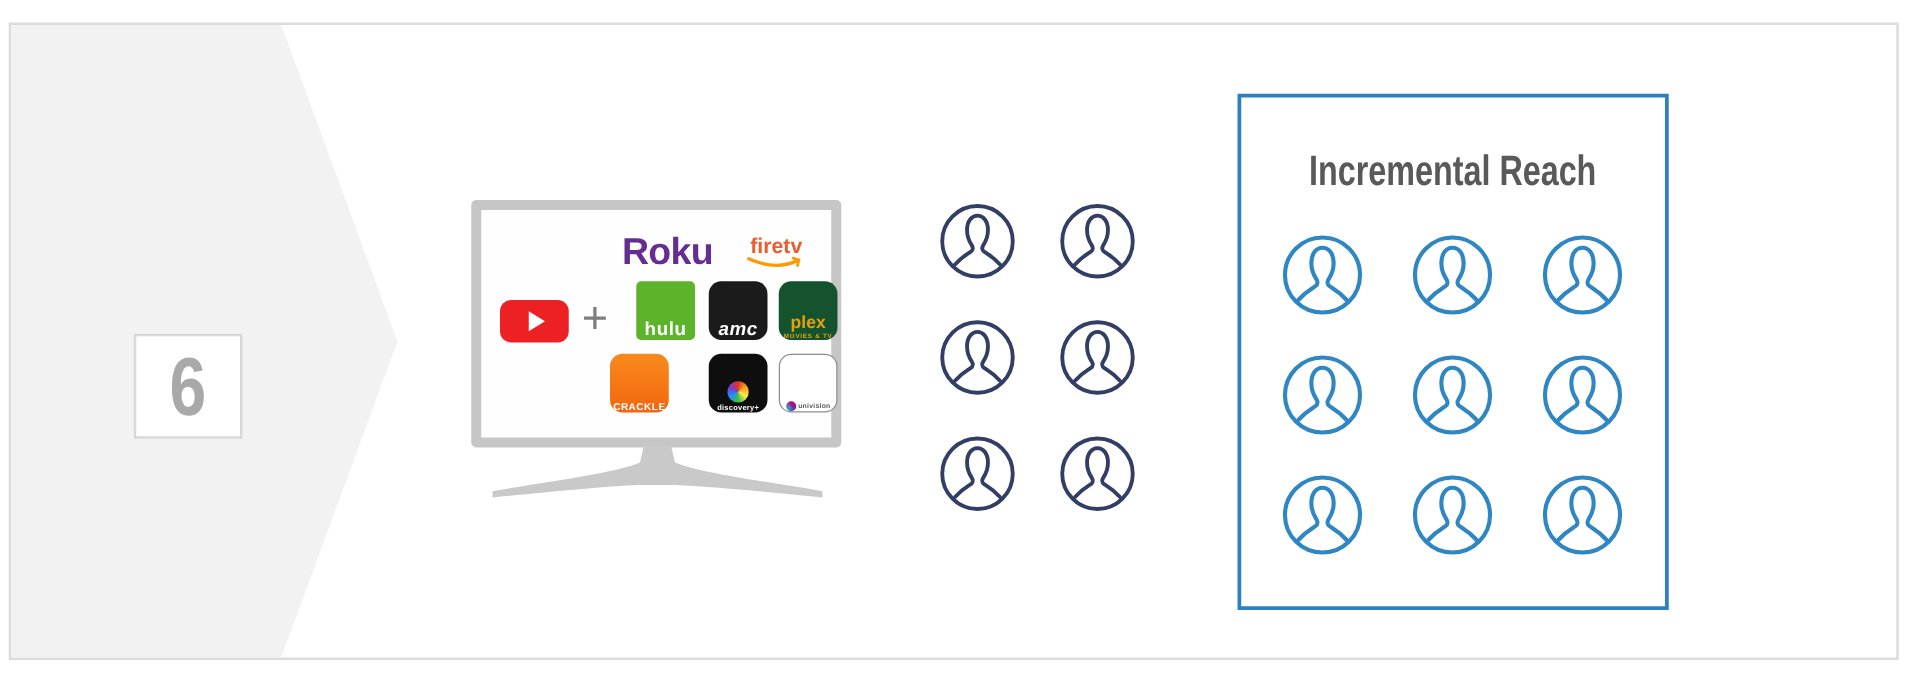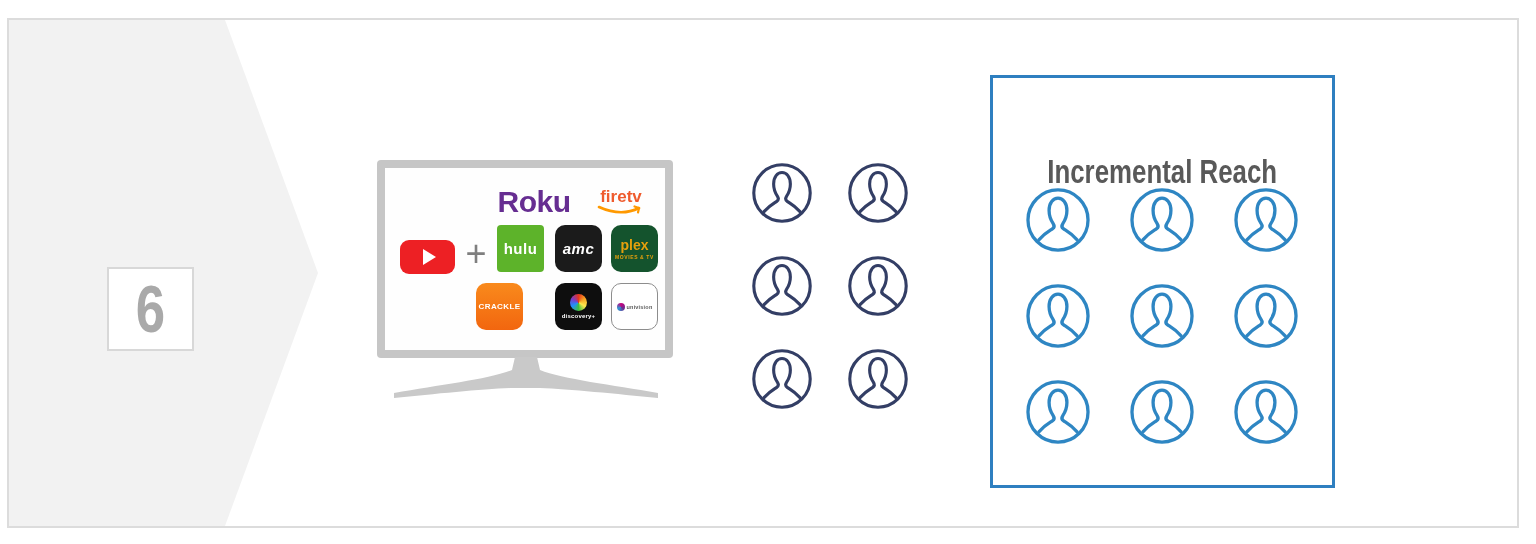"Incremental Reach" .reach-title { margin-top: 34px -> none }
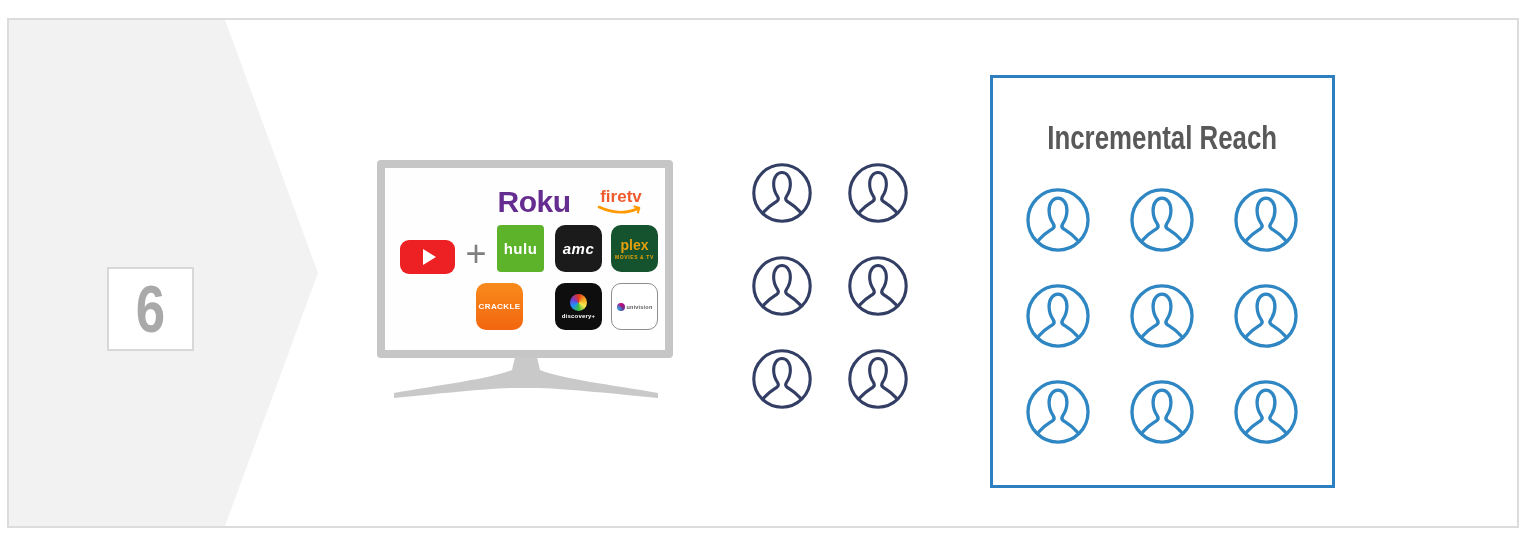"hulu" .tile { justify-content: center -> flex-end; margin-left: none -> 12px }
